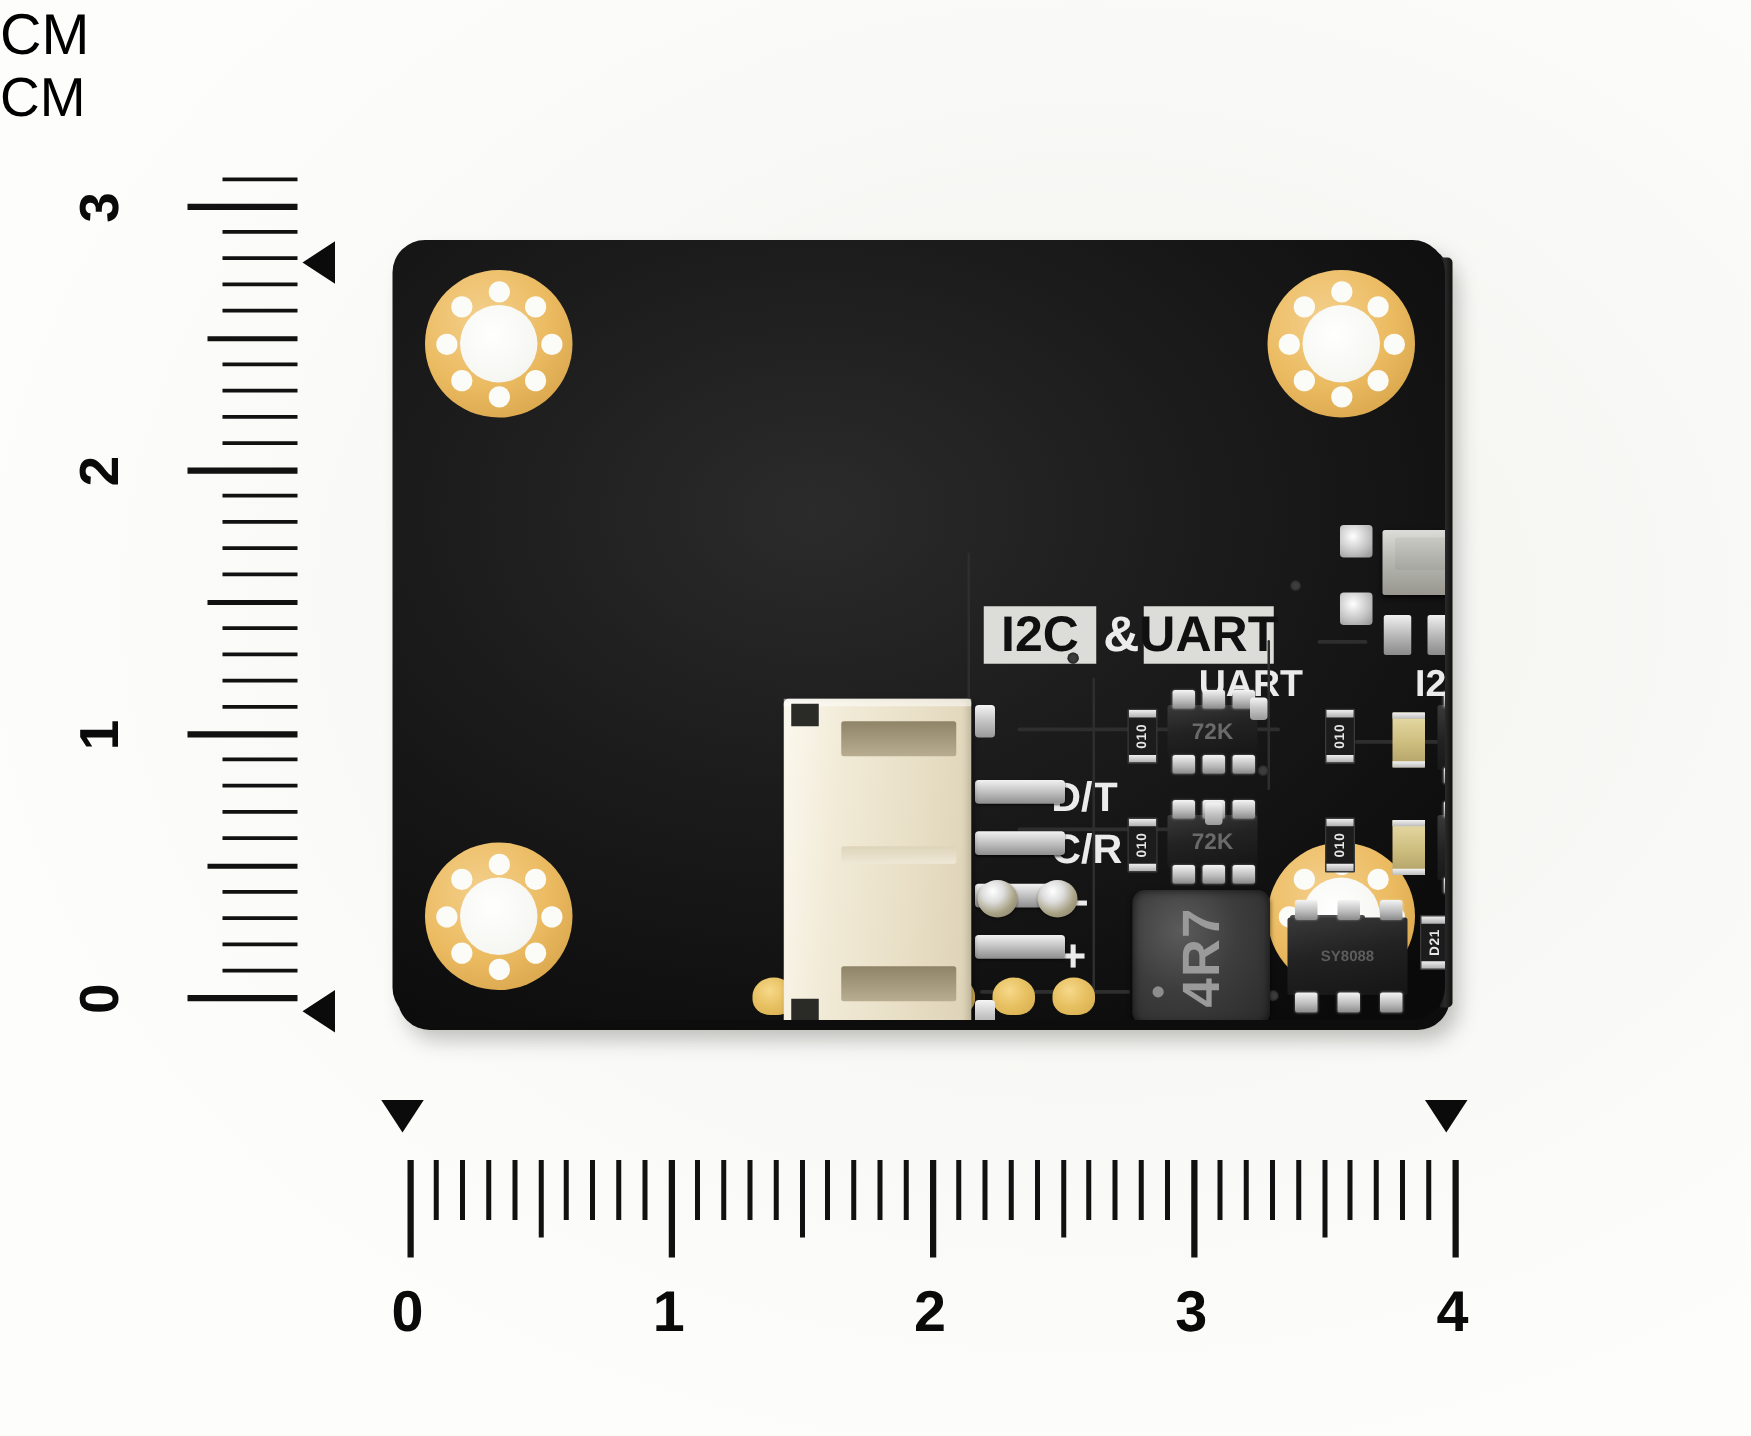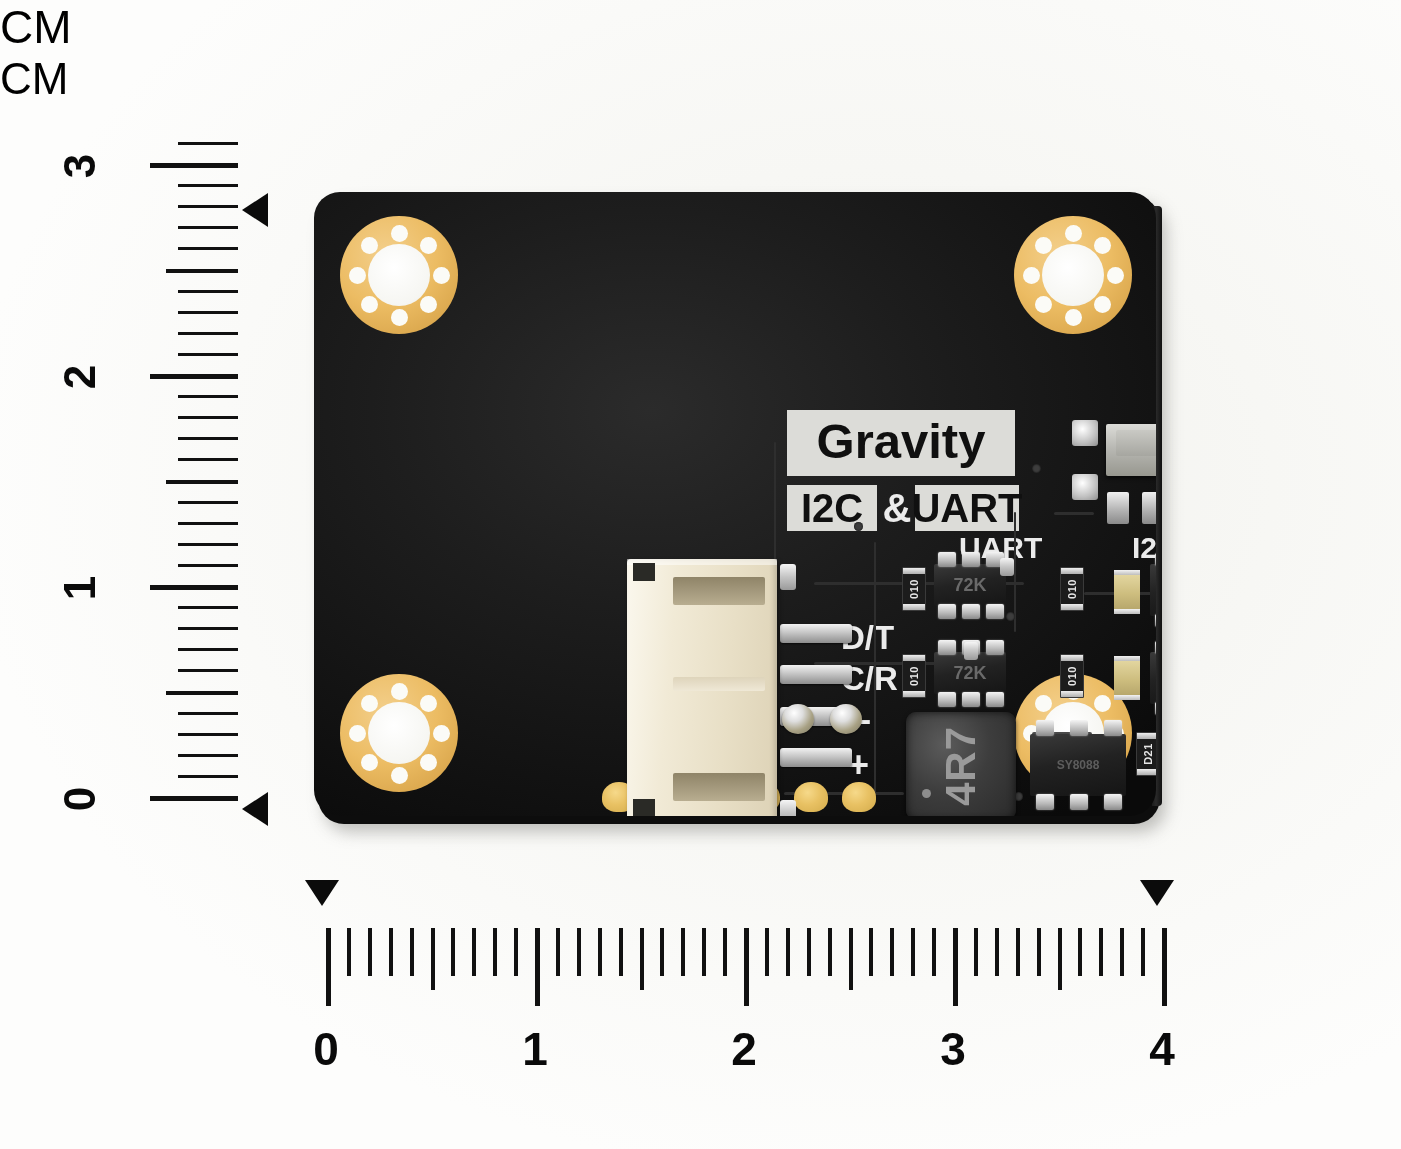"Gravity" div.silk-box { html: <div>Gravity</div> -> none }
